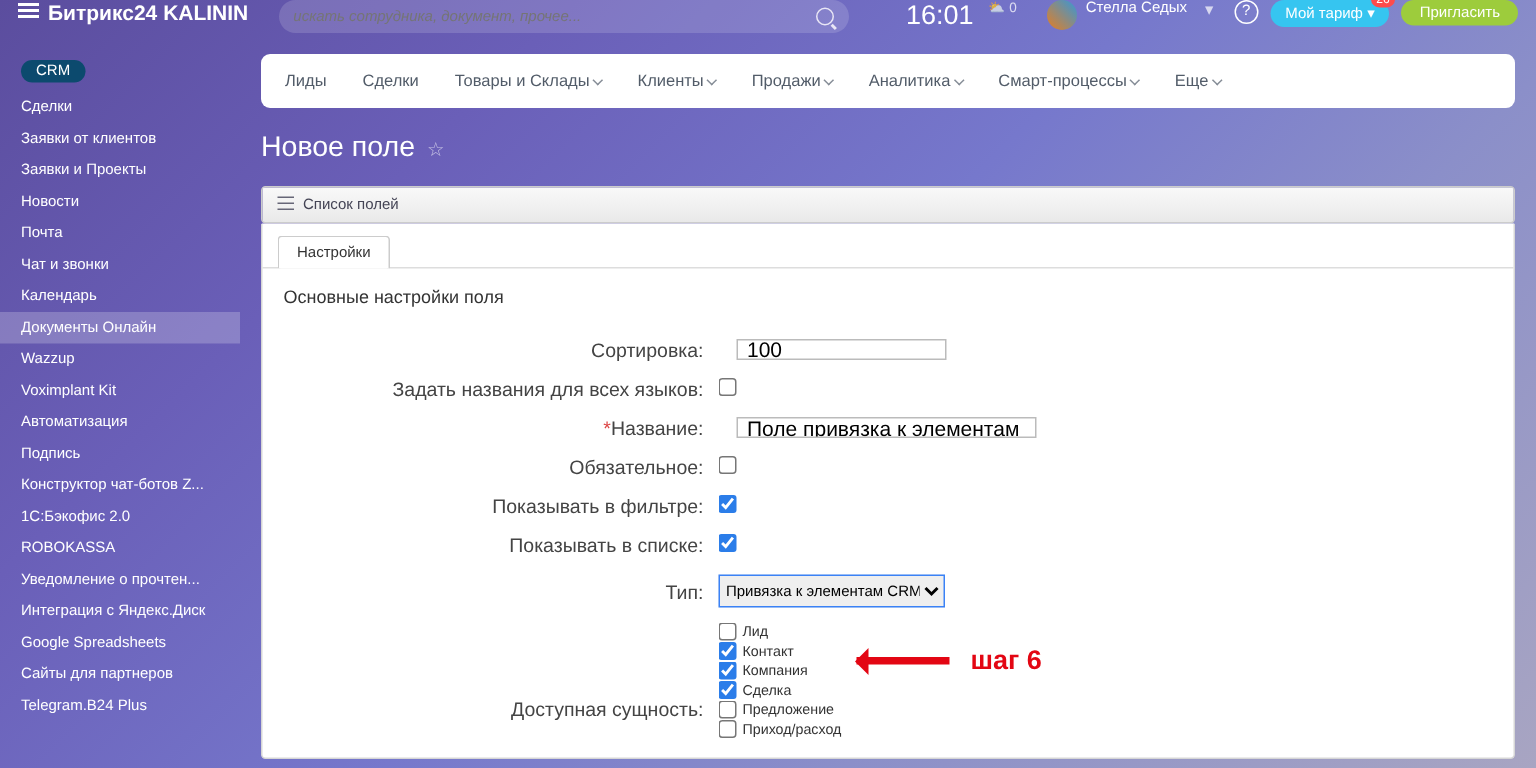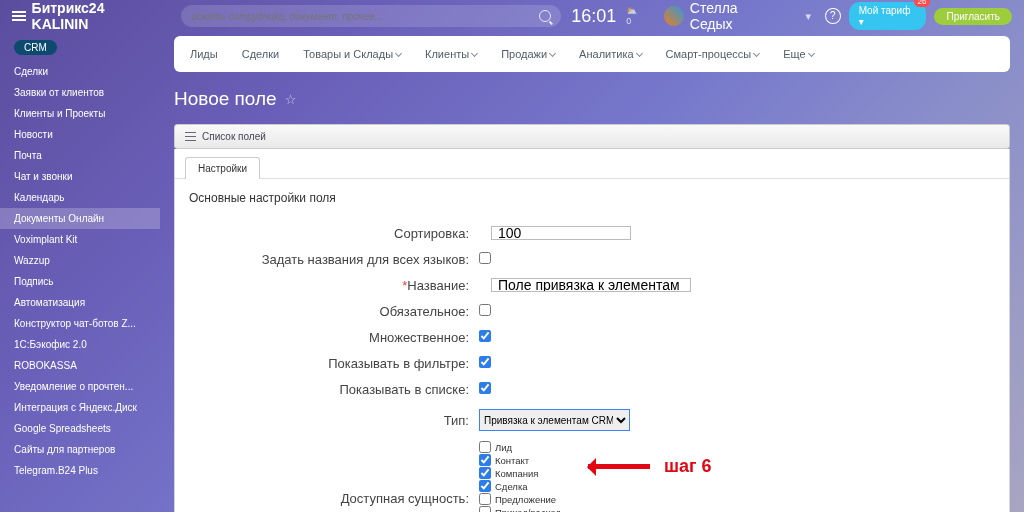"Битрикс24 KALININ" .topbar { align-items: center -> flex-start }
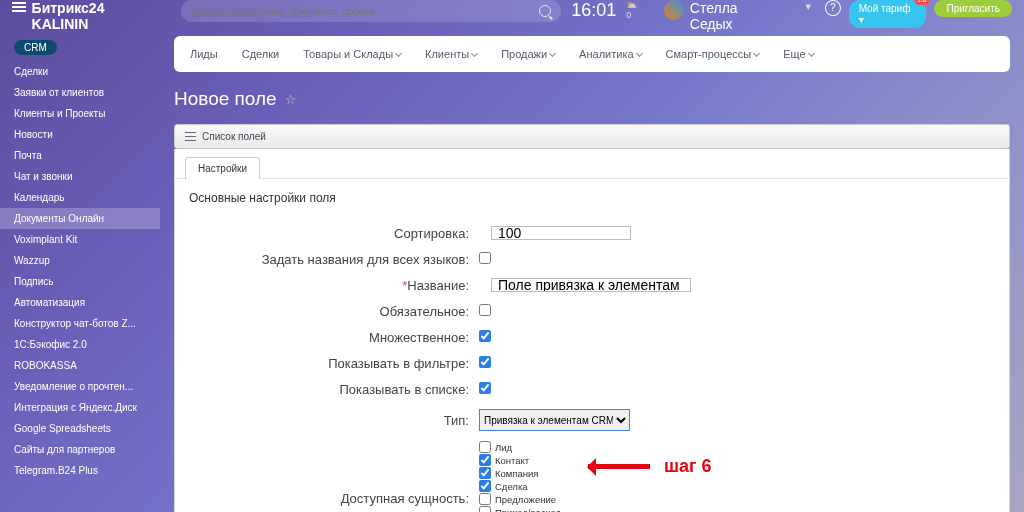"Стелла Седых" .user { font-size: 14px -> 10px; margin-right: 24px -> 12px }
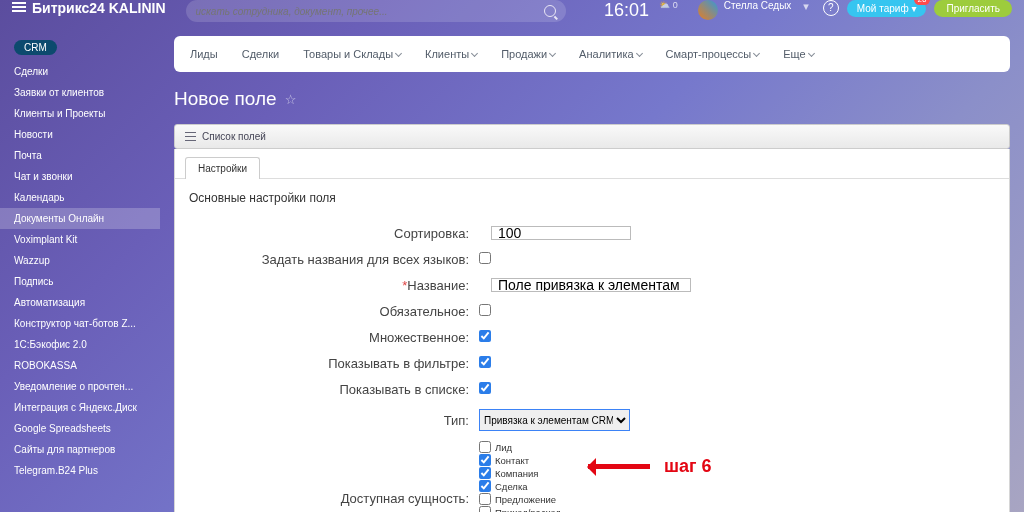"Клиенты и Проекты" div.nav-item { text: Клиенты -> Заявки }
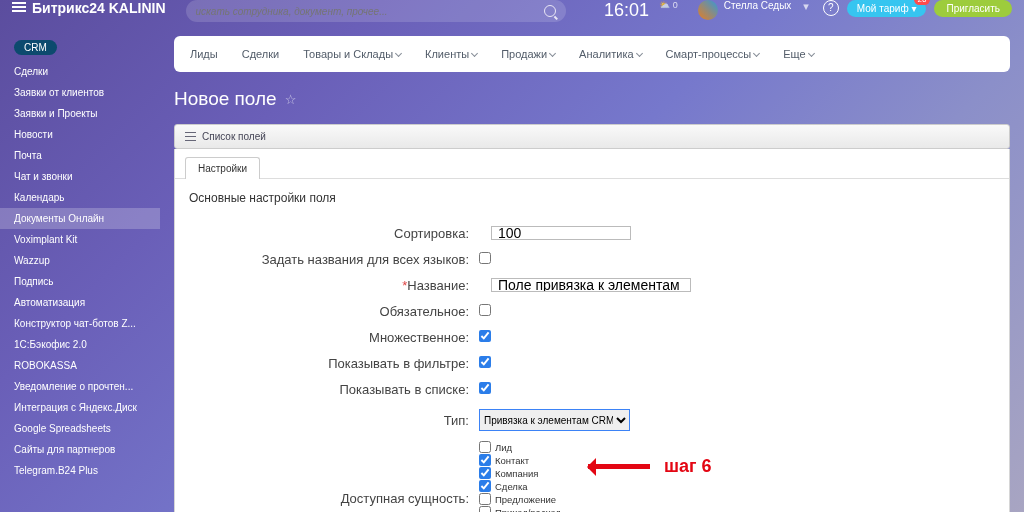"Список полей" .panel-header { align-items: center -> none }
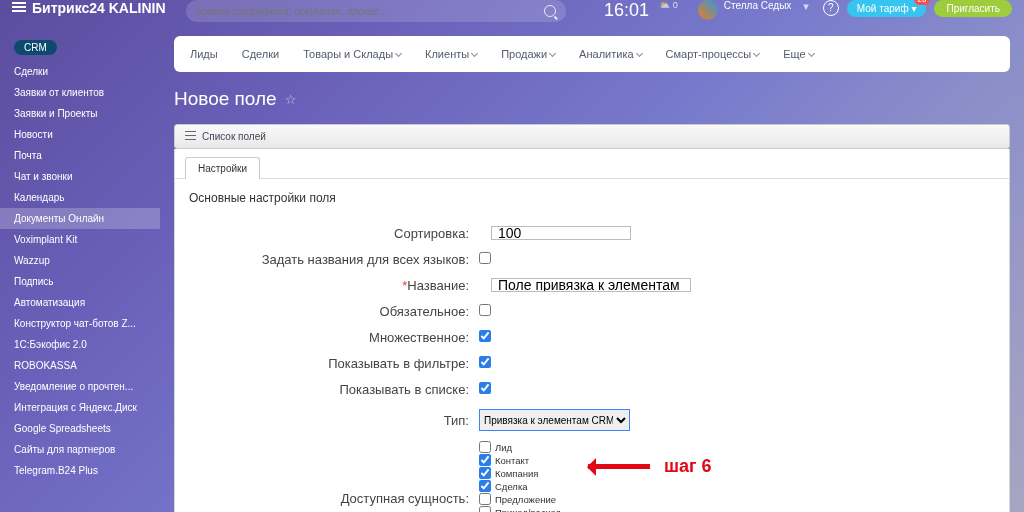"Voximplant Kit" div.nav-item { order: before "Wazzup" -> after "Wazzup" }
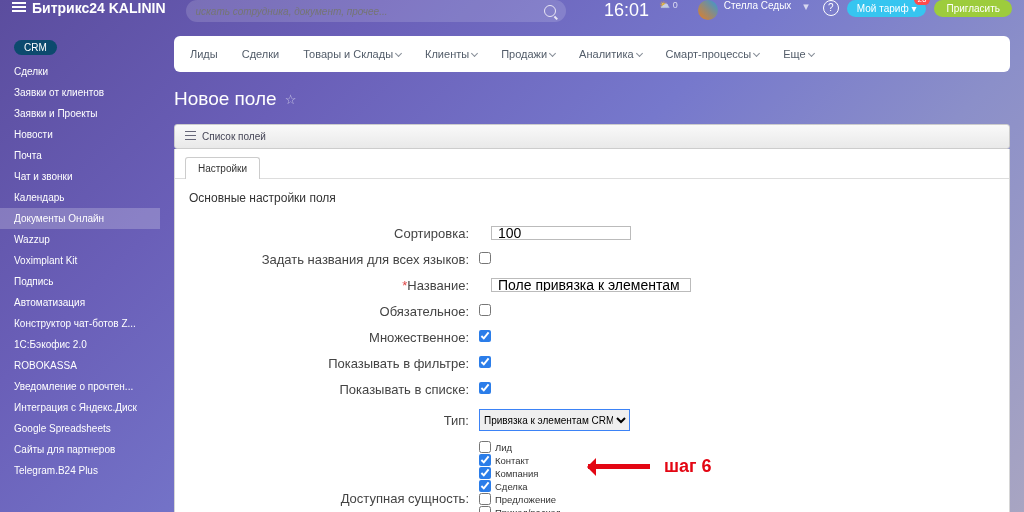"Подпись" div.nav-item { order: before "Автоматизация" -> after "Автоматизация" }
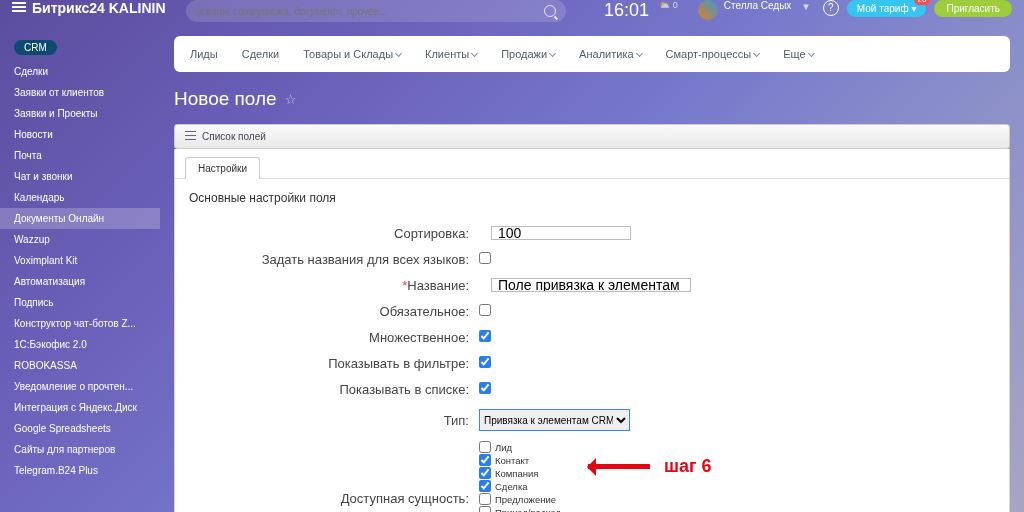"Множественное:" div.row { html: <div> <div>Множественное:</div> <div><input></div> </div> -> none }
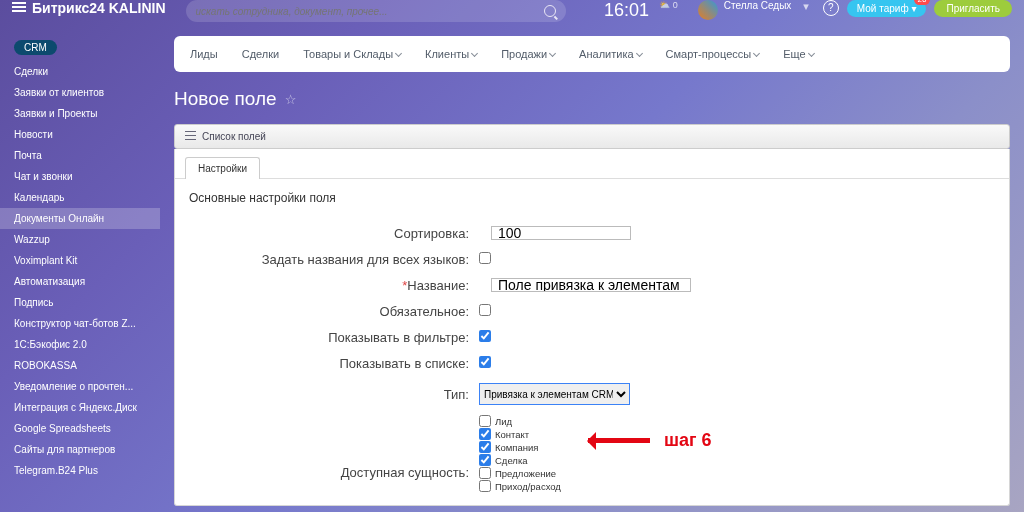"шаг 6" div.annotation { left: 399px -> 382px }
